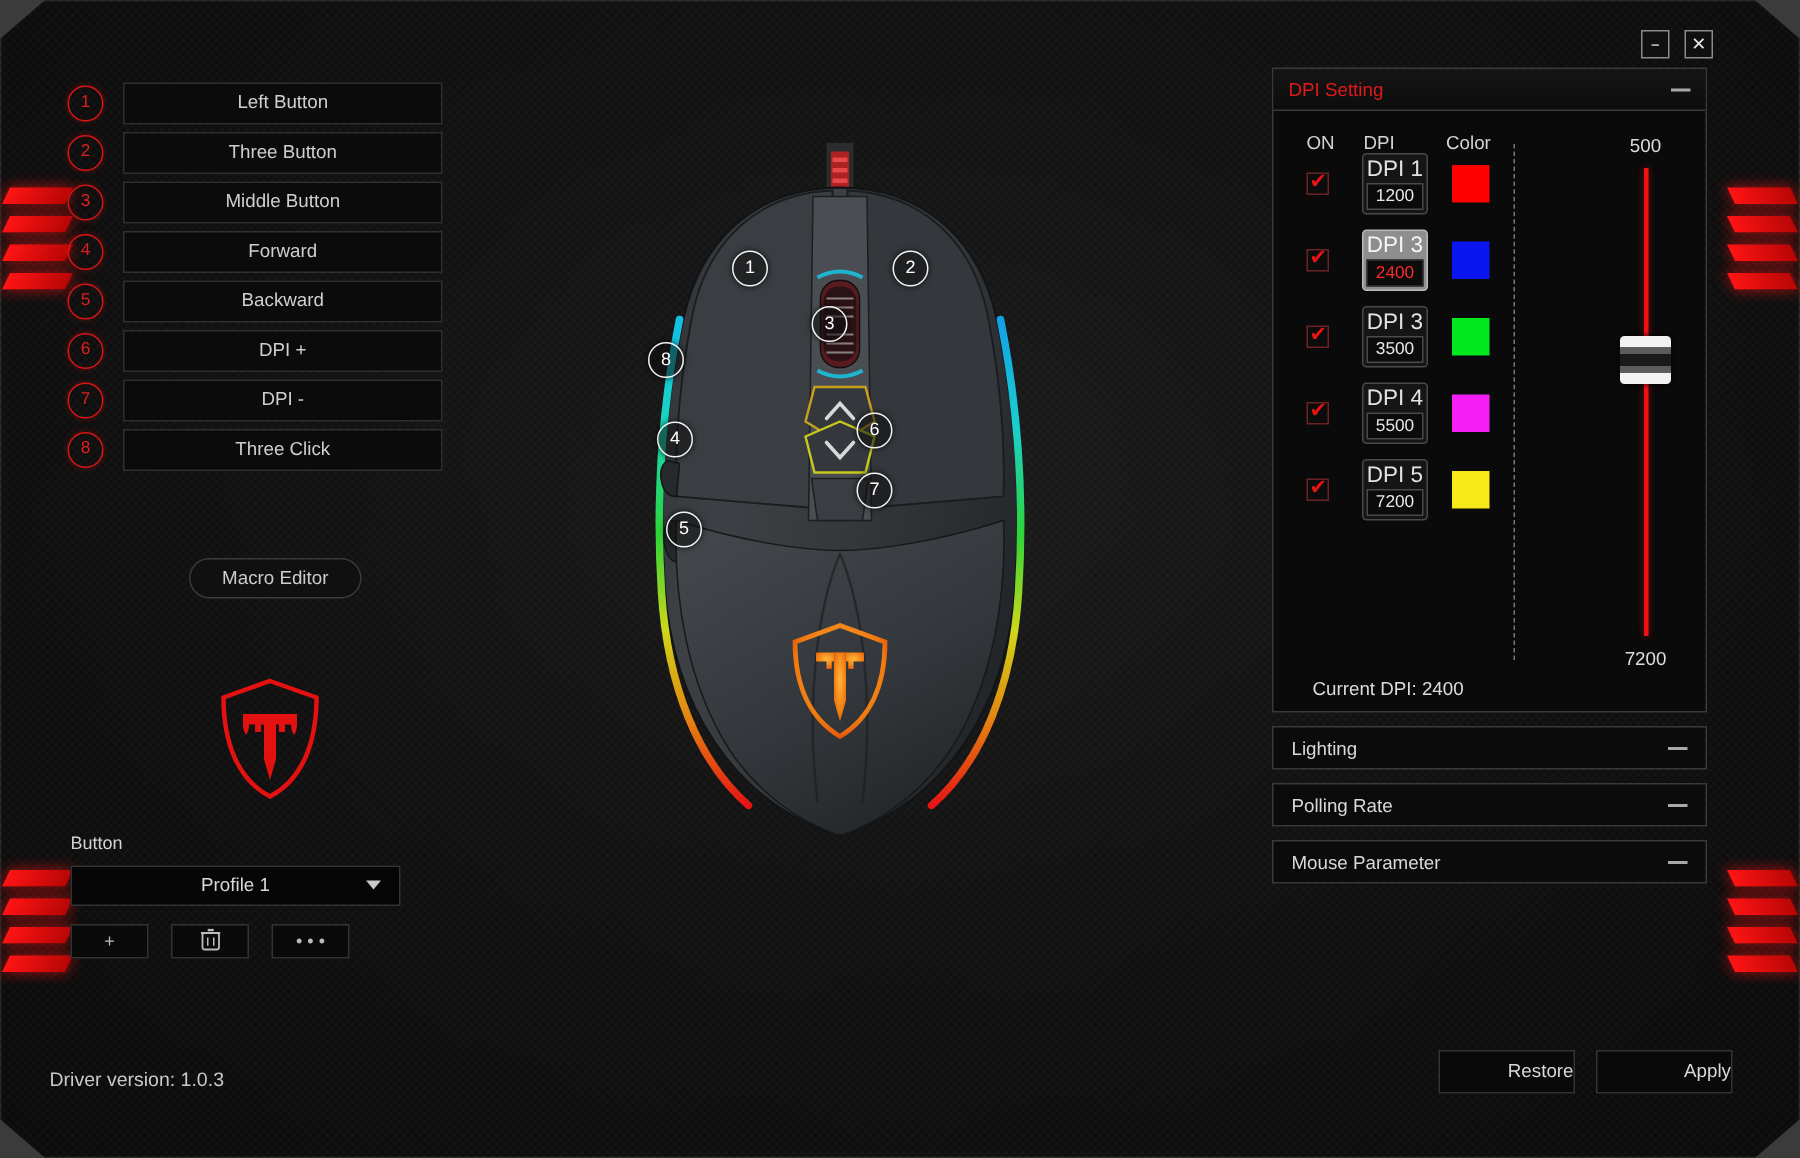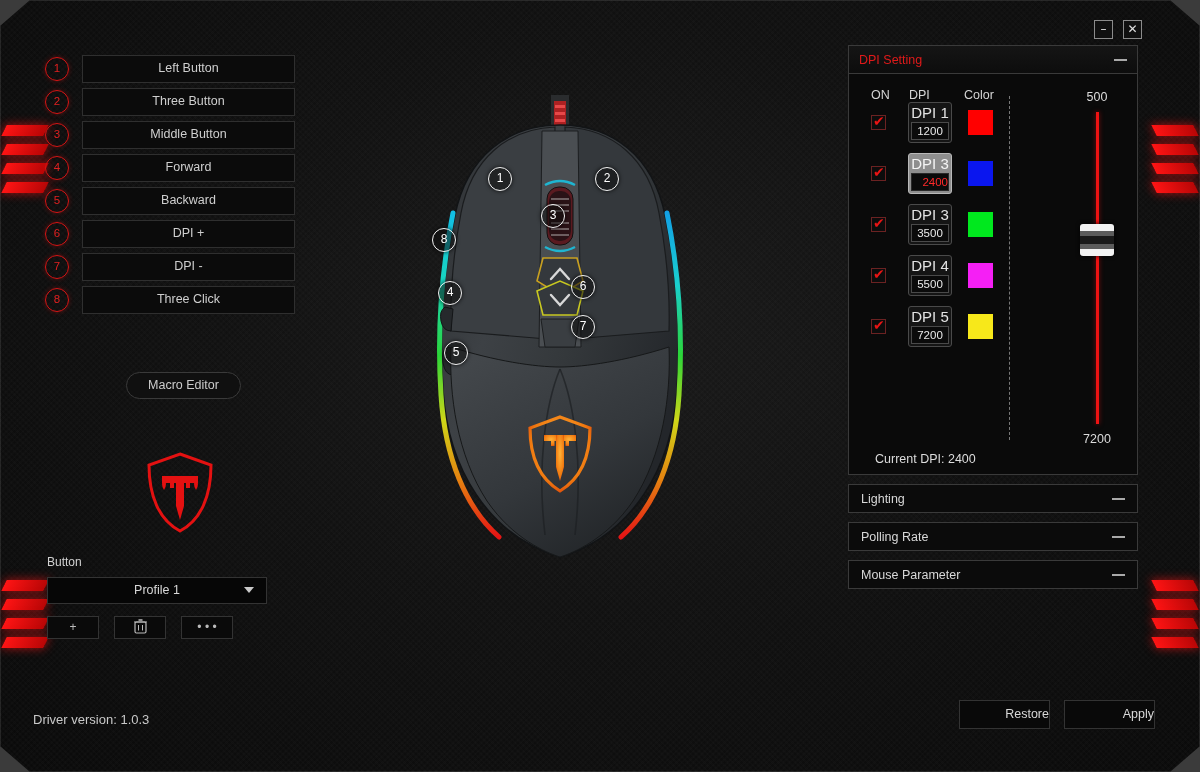"2400" .dpibox.sel .val { text-align: right -> none }
